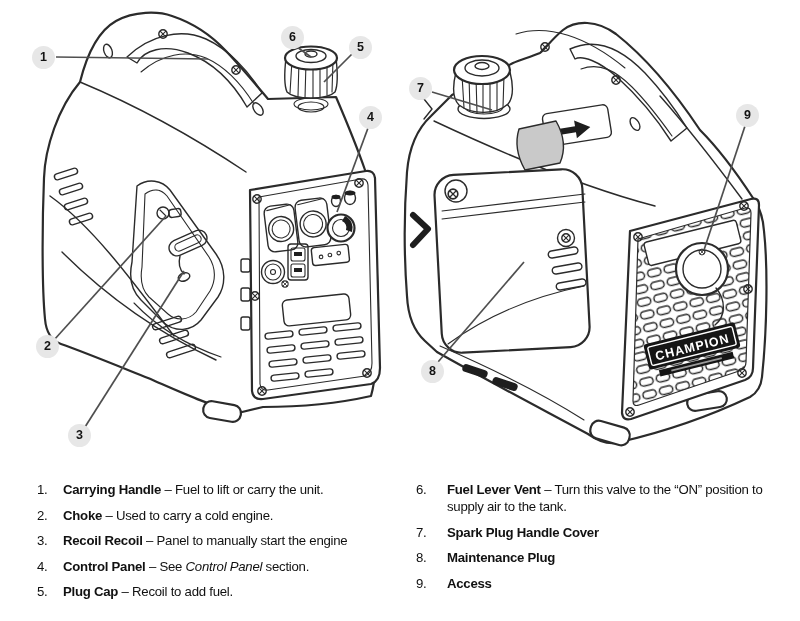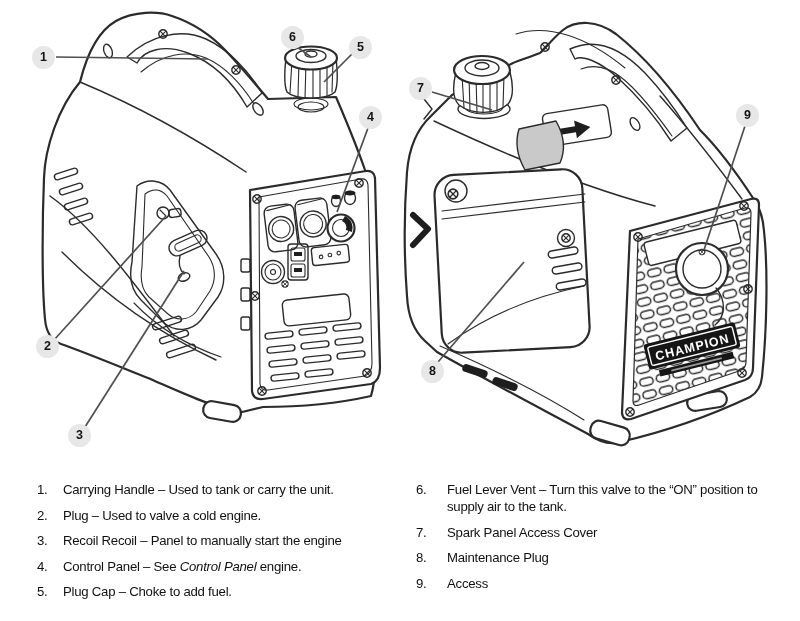"Carrying Handle" .txt b { font-weight: 400 -> 700 }
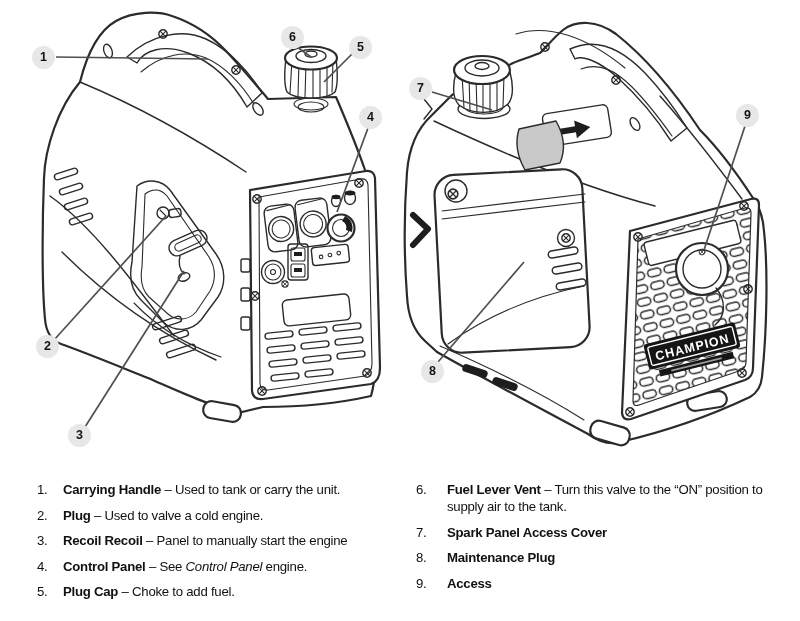"Used to tank or carry" span { text: Used to tank -> Fuel to lift }
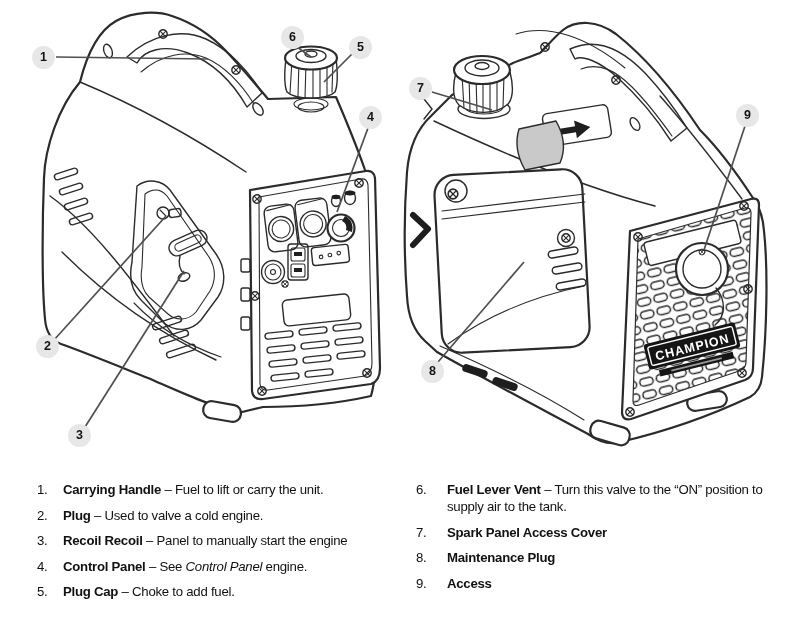"Plug" b { text: Plug -> Choke }
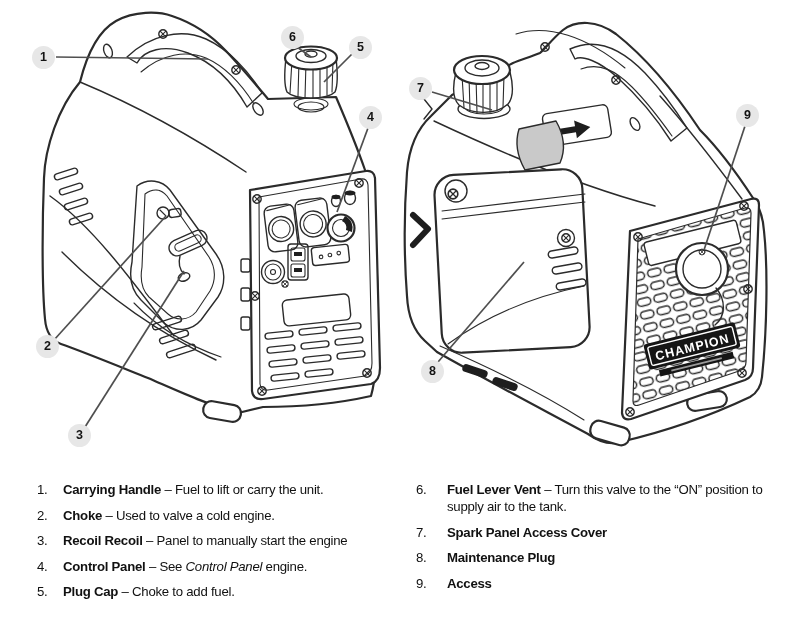"Used to valve a cold" span { text: valve -> carry }
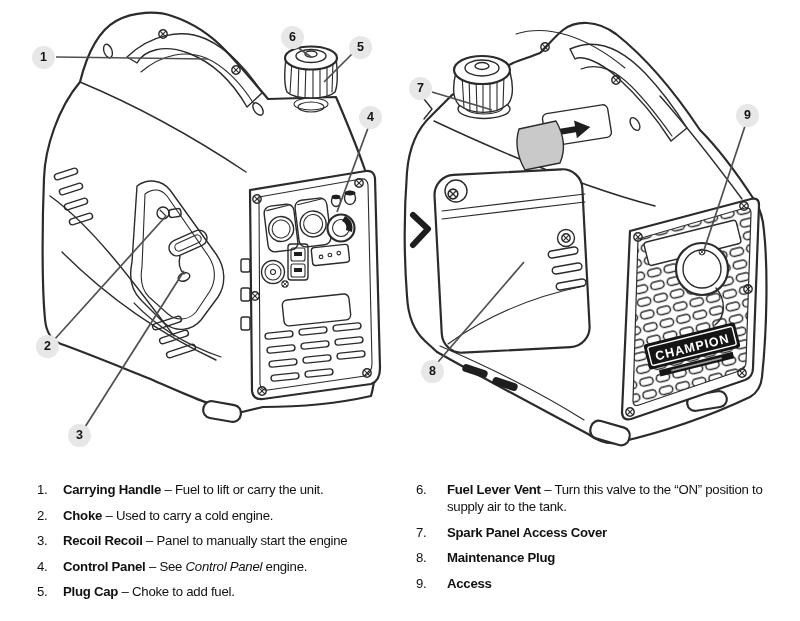"Spark Panel Access Cover" b { text: Panel Access -> Plug Handle }
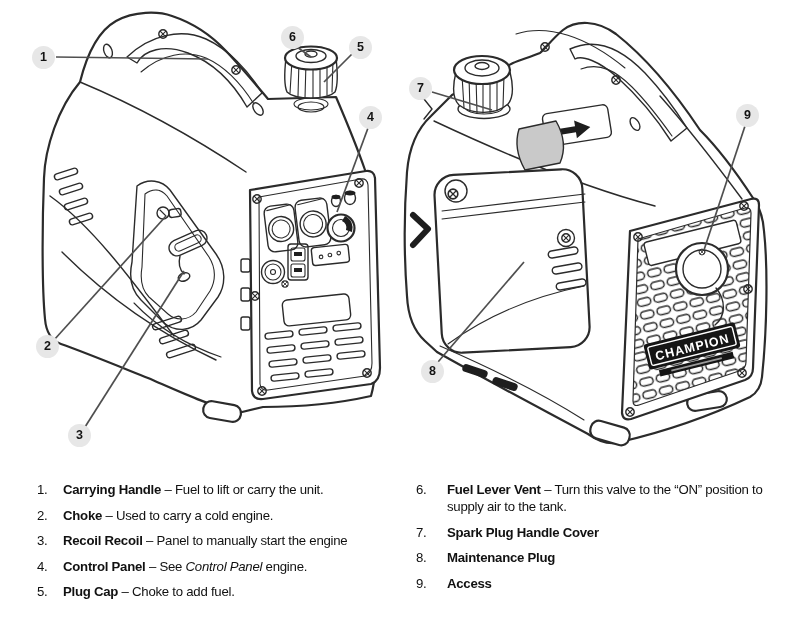"engine." span { text: engine -> section }
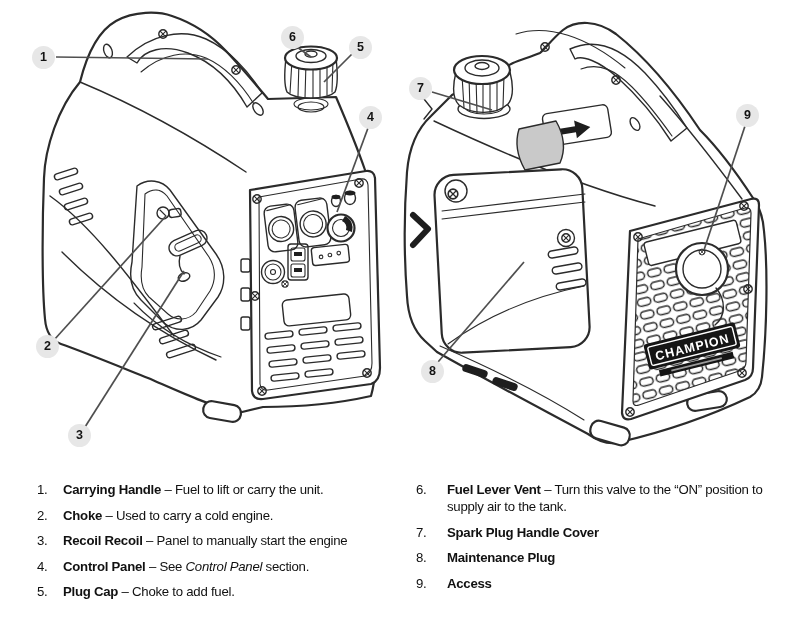"Choke to add fuel." span { text: Choke -> Recoil }
